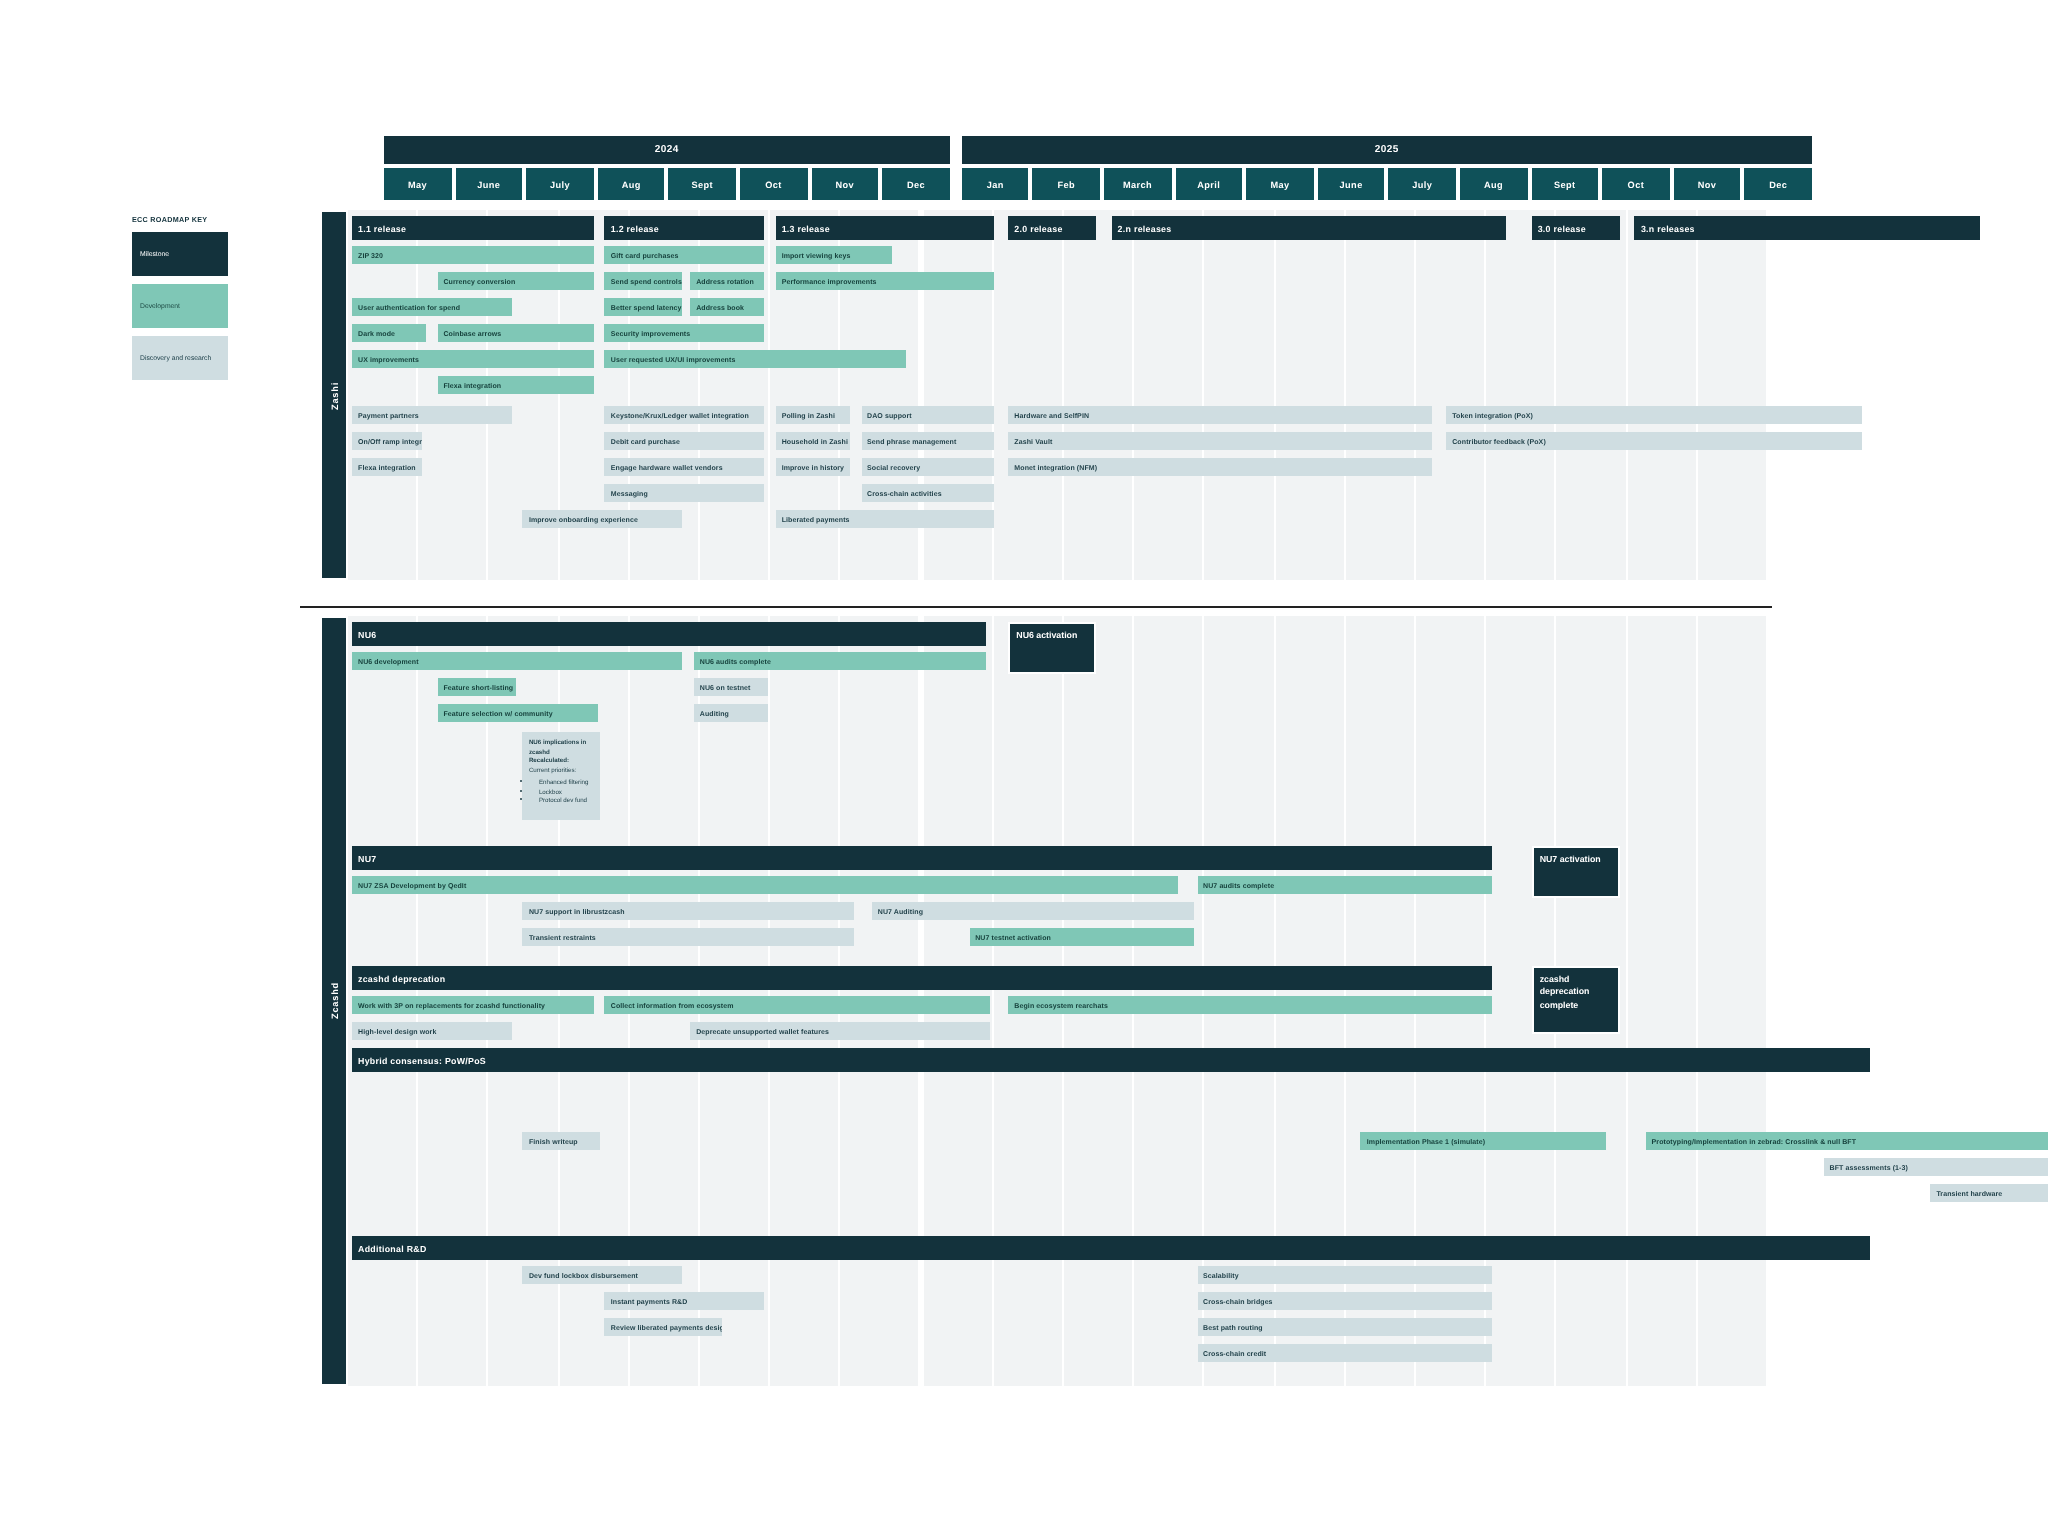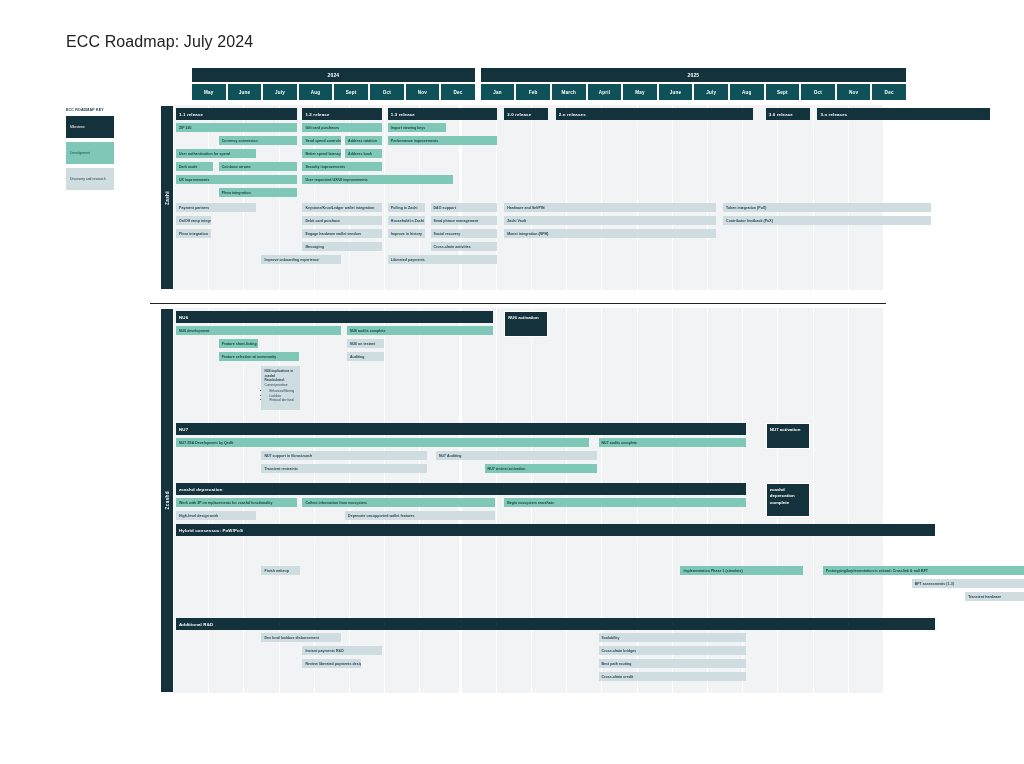"ECC Roadmap: July 2024" div.page-title { html: <div>ECC Roadmap: July 2024</div> -> none }
